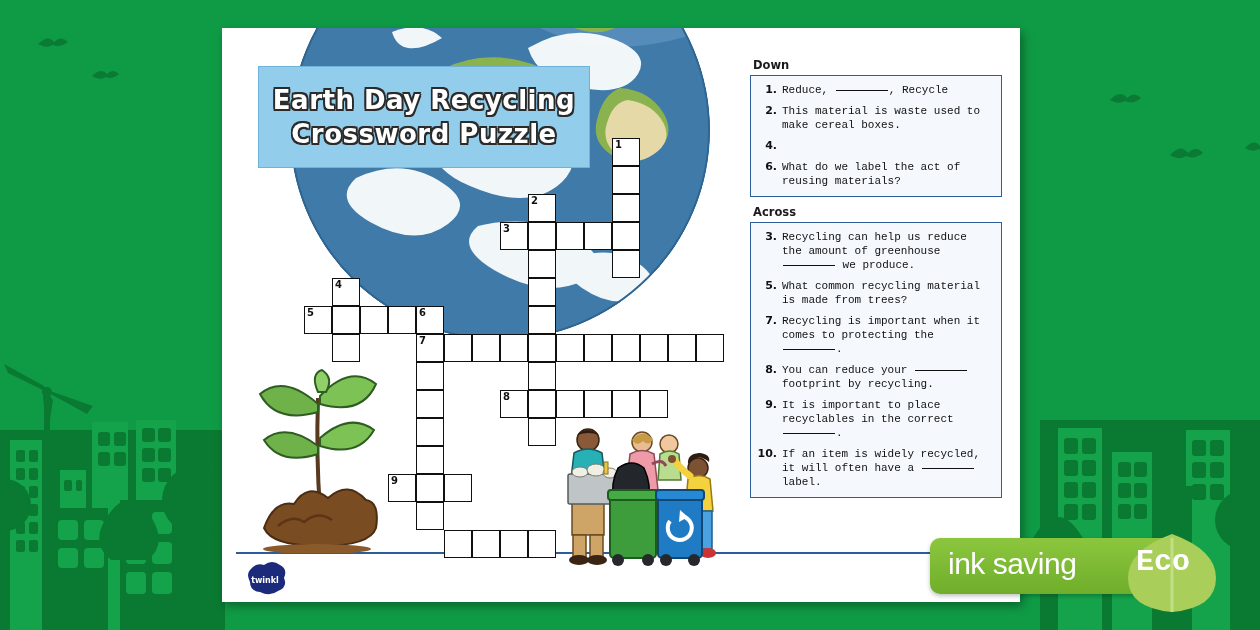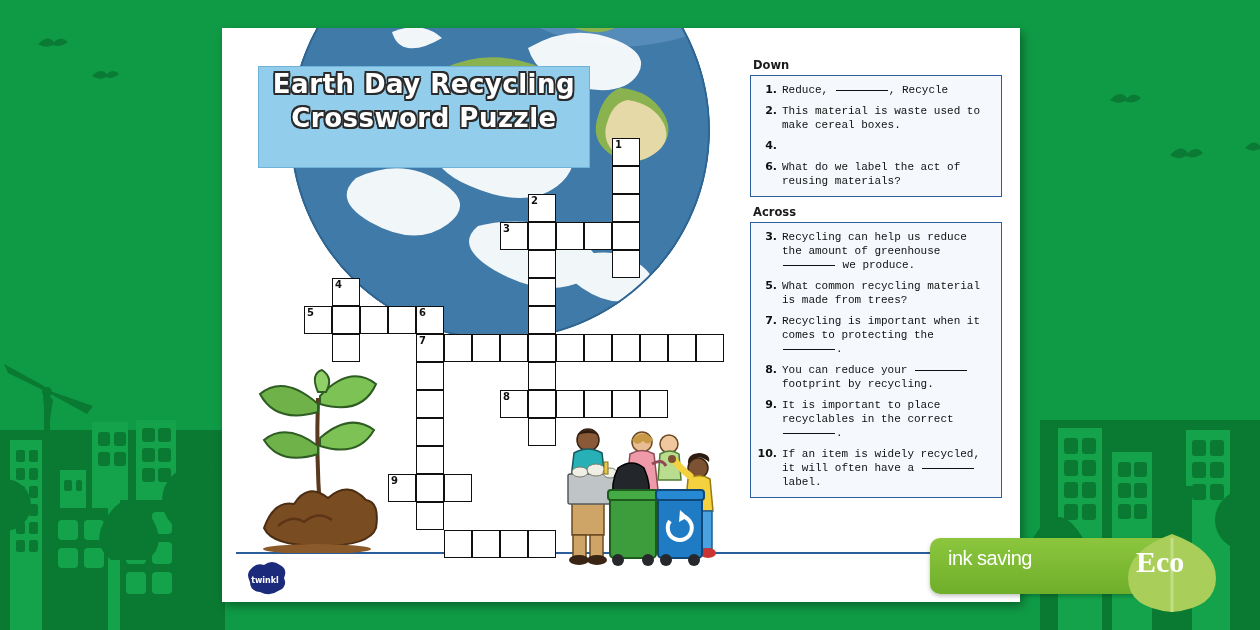"Earth Day Recycling" .title-banner { justify-content: flex-start -> center }
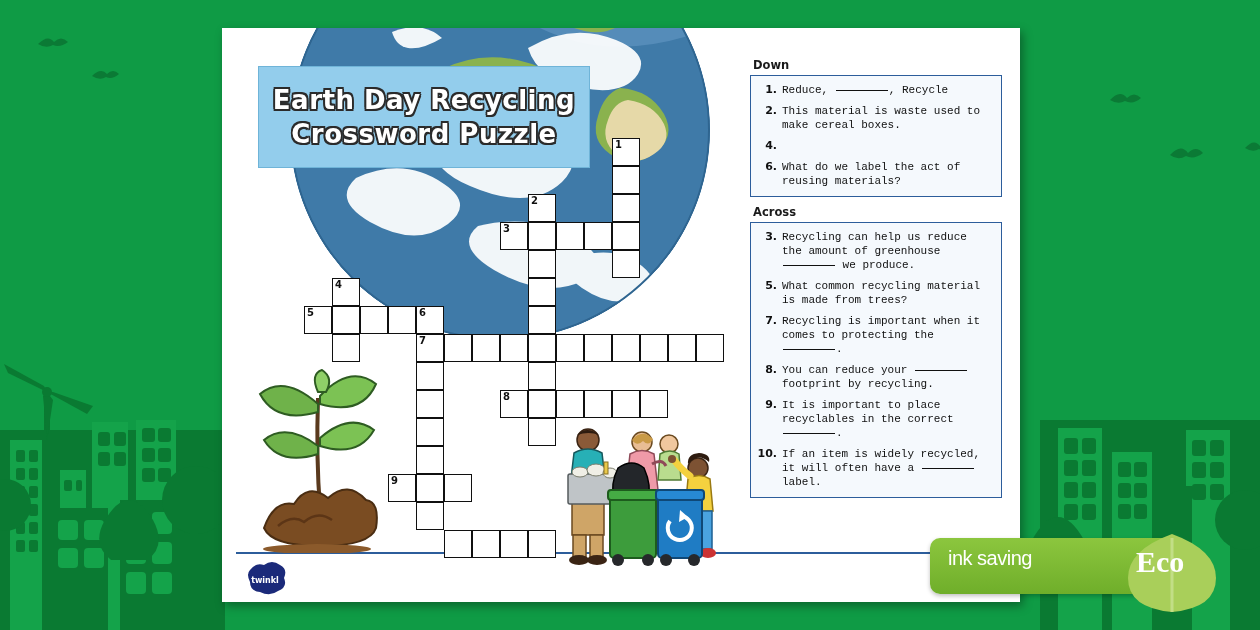"ink saving" .eco-pill span { font-size: 20px -> 30px }
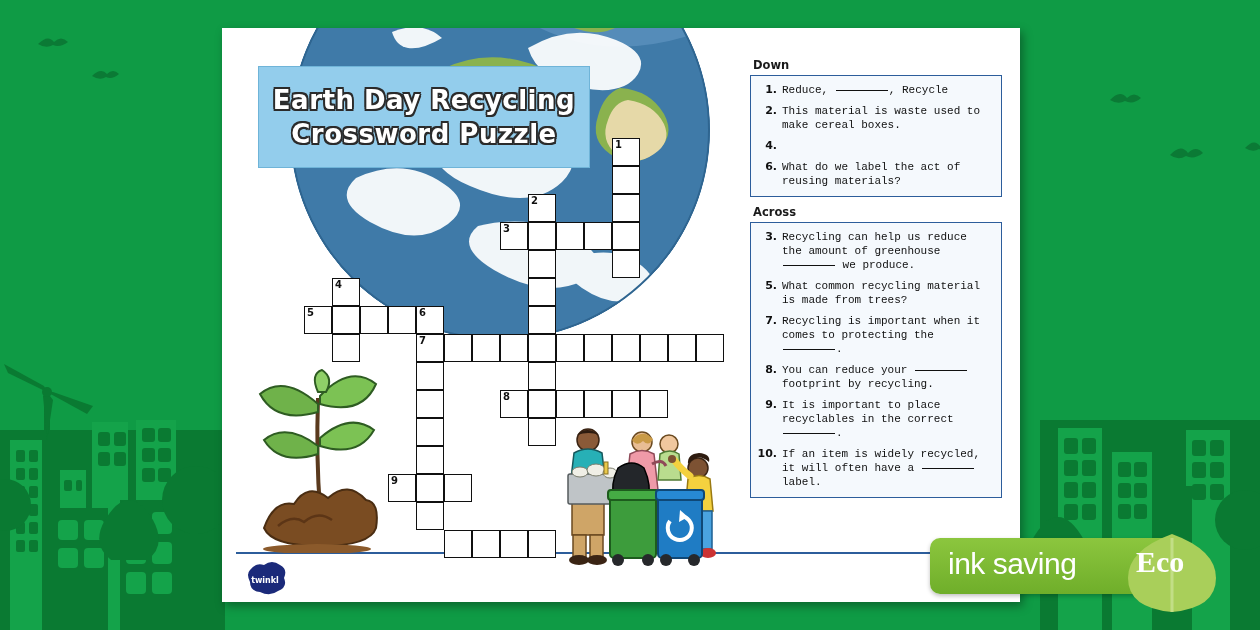"Eco" .eco-leaf span { font-family: Liberation Serif, serif -> Liberation Mono, monospace }
